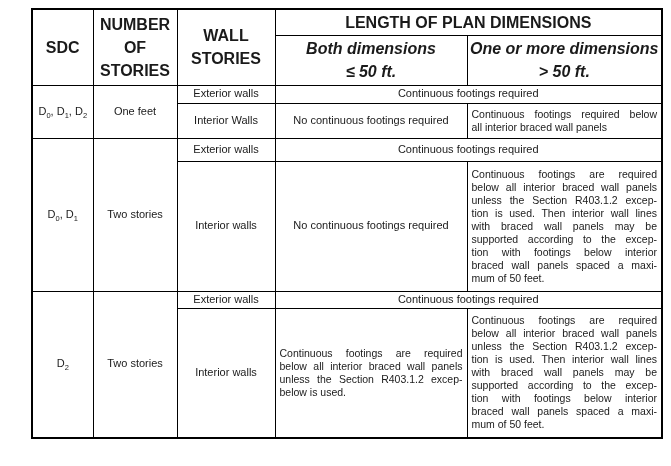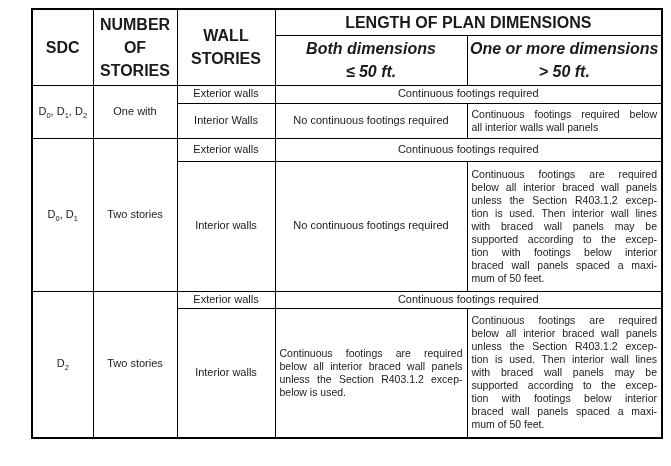"One with" td.c-label { text: with -> feet }
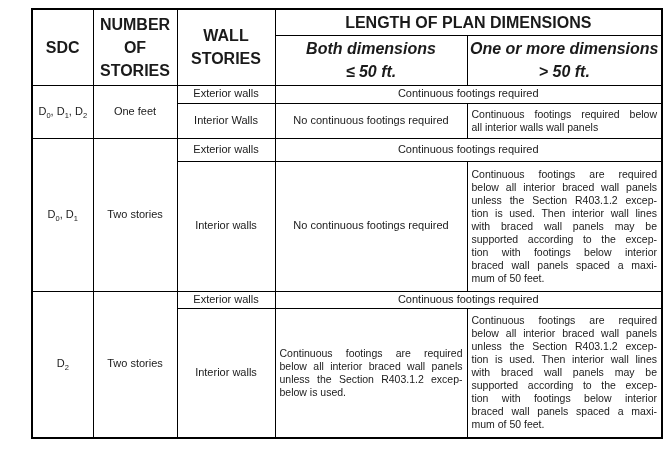"all interior walls wall panels" div { text: walls -> braced }
